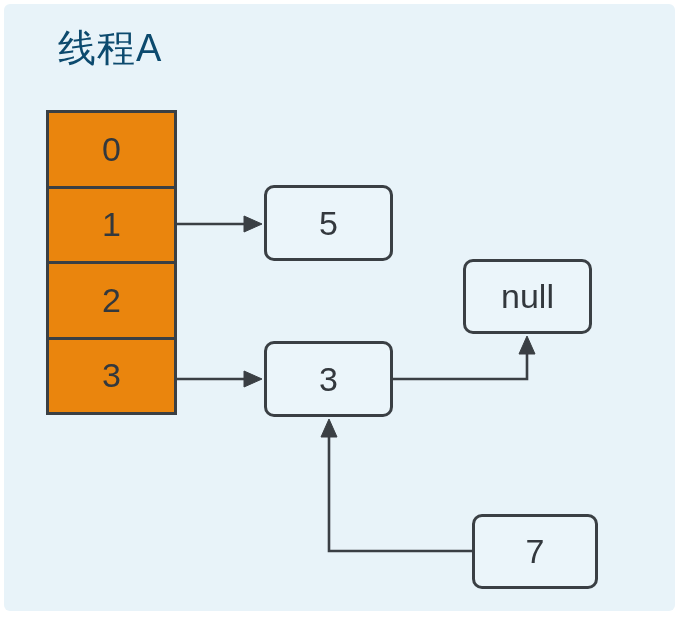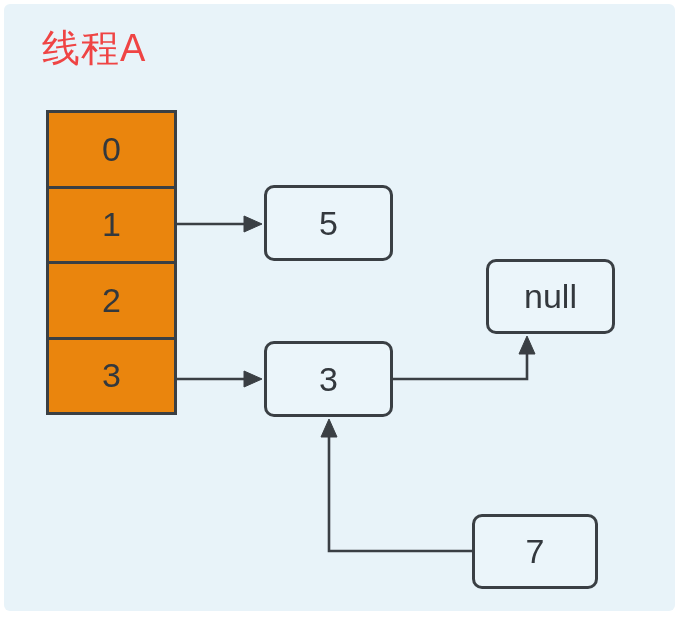"线程A" .title { color: #ef4444 -> #0c4a6e; left: 42px -> 58px }
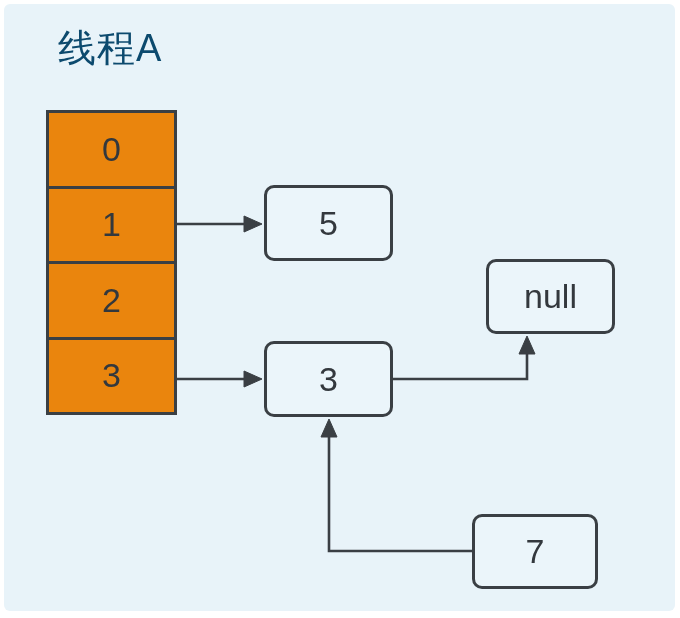"null" .node-null { margin-left: 23px -> none }
